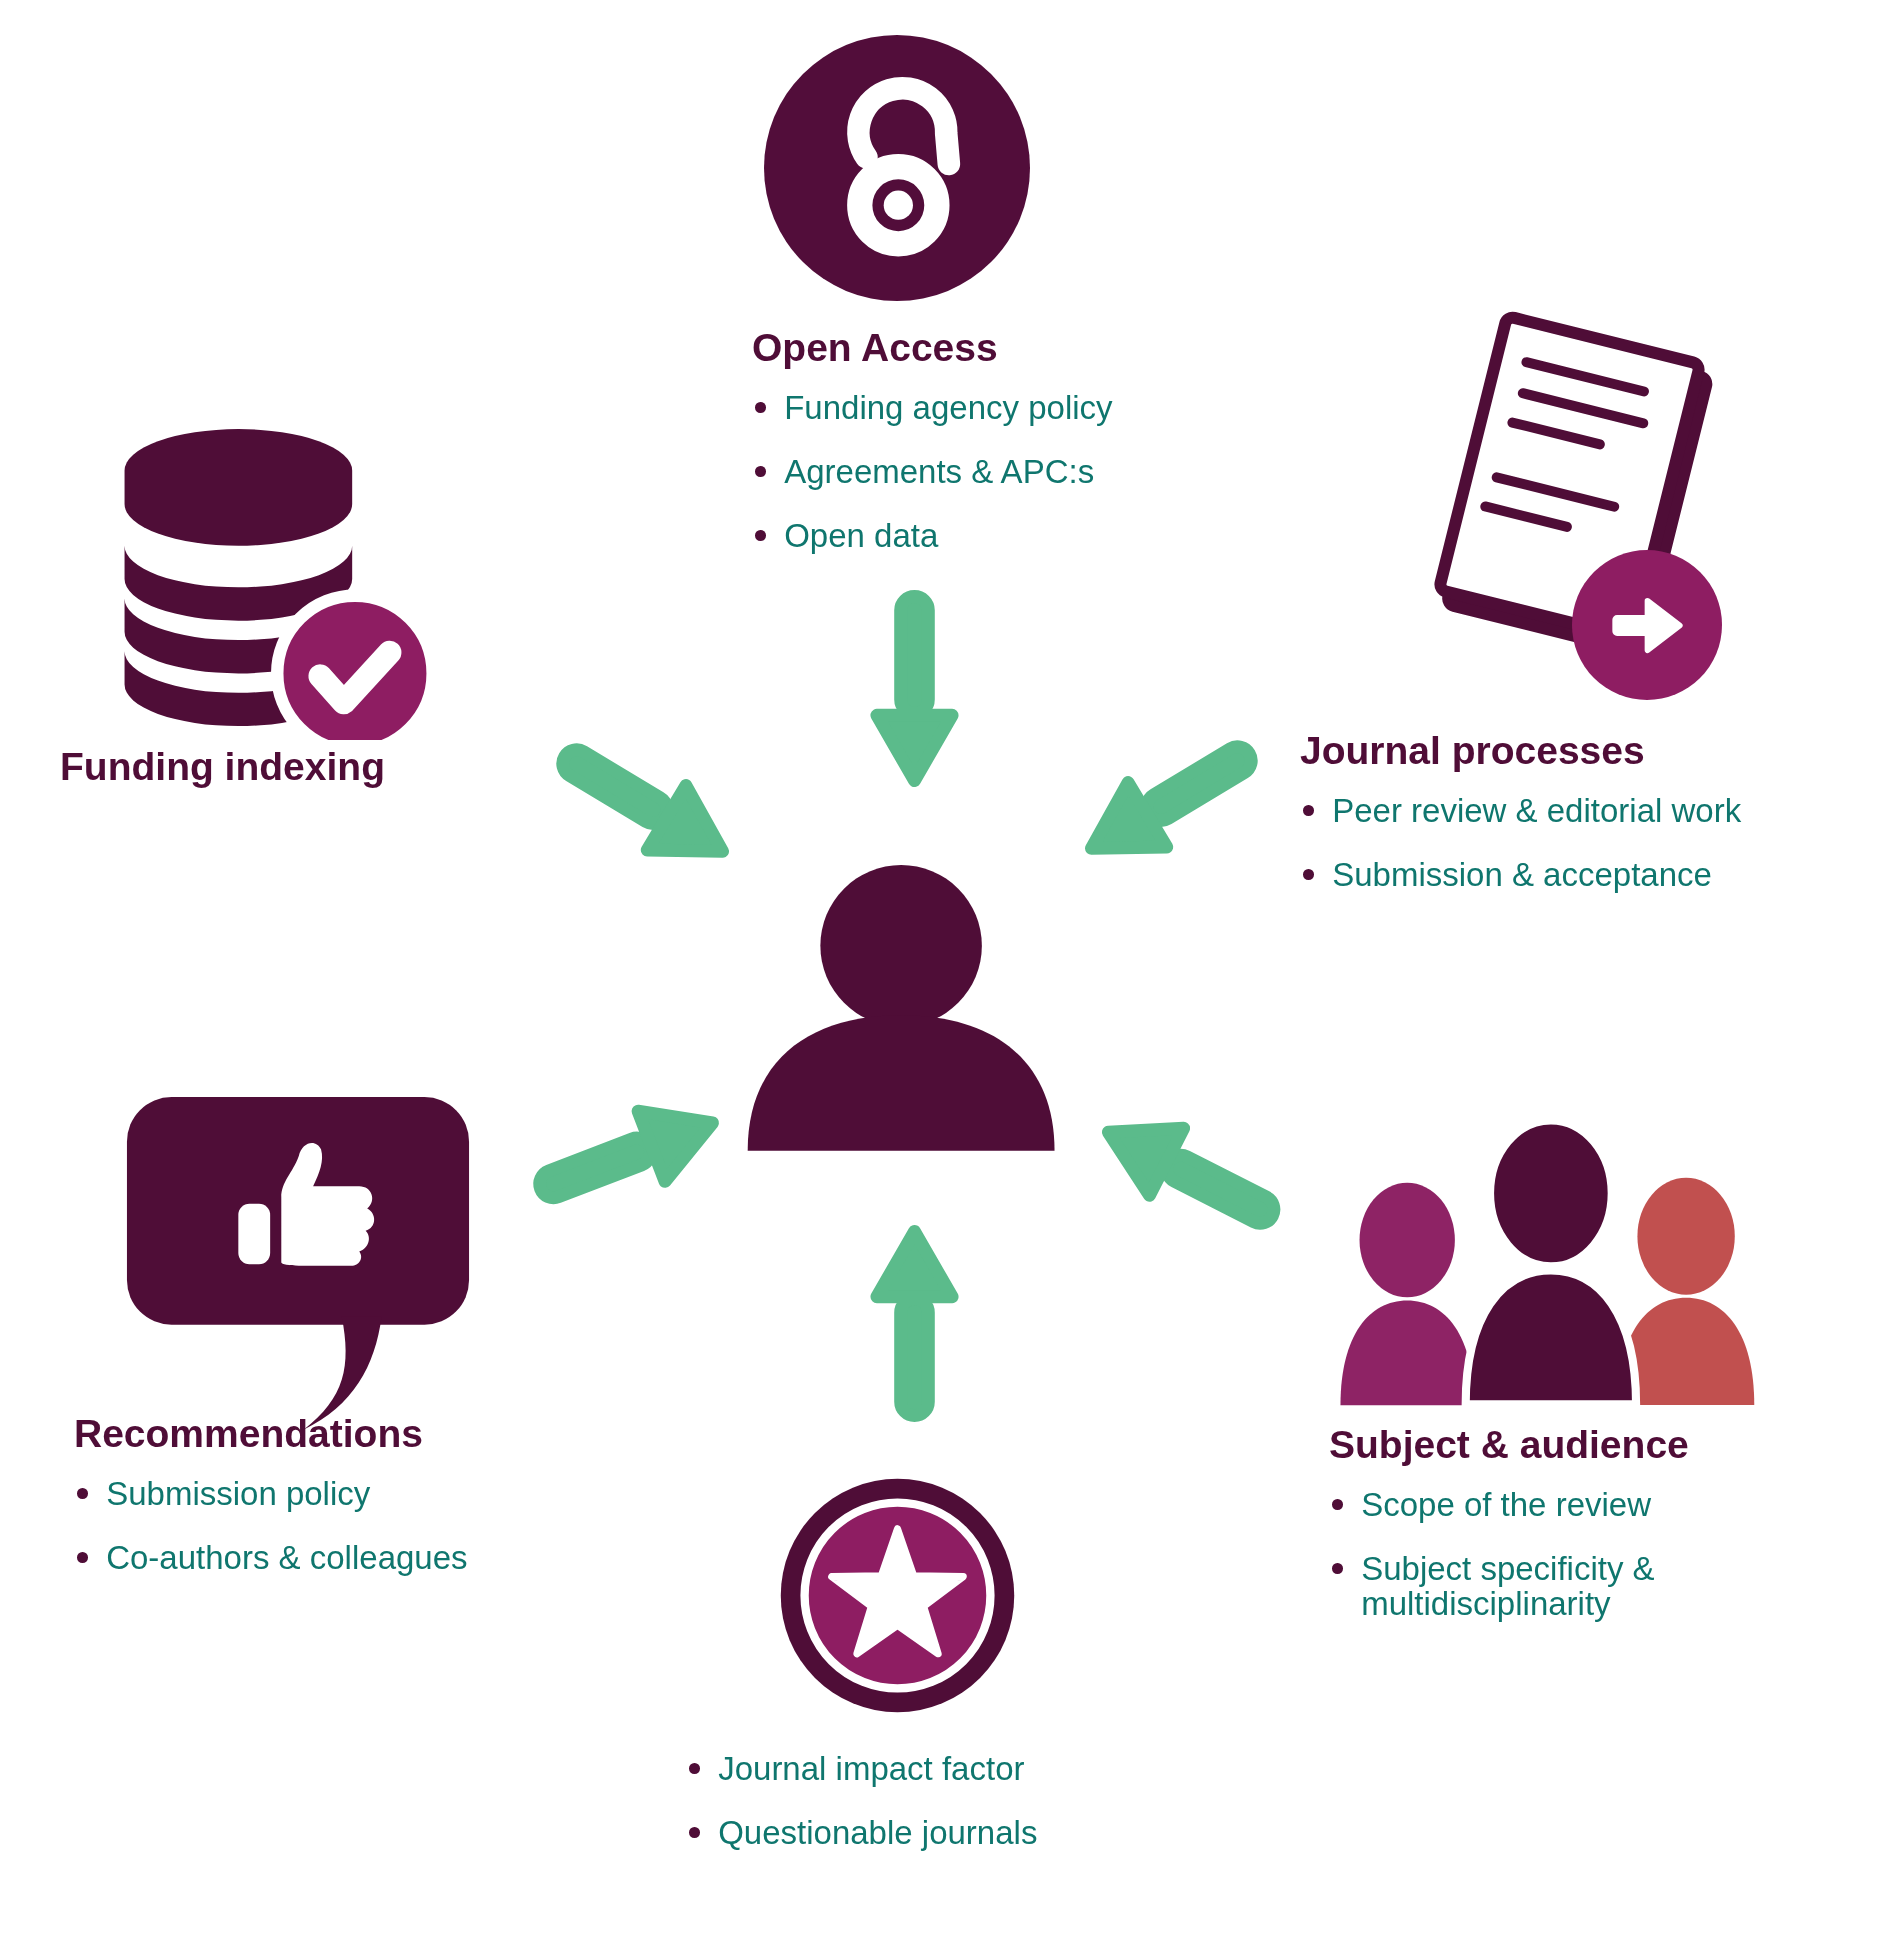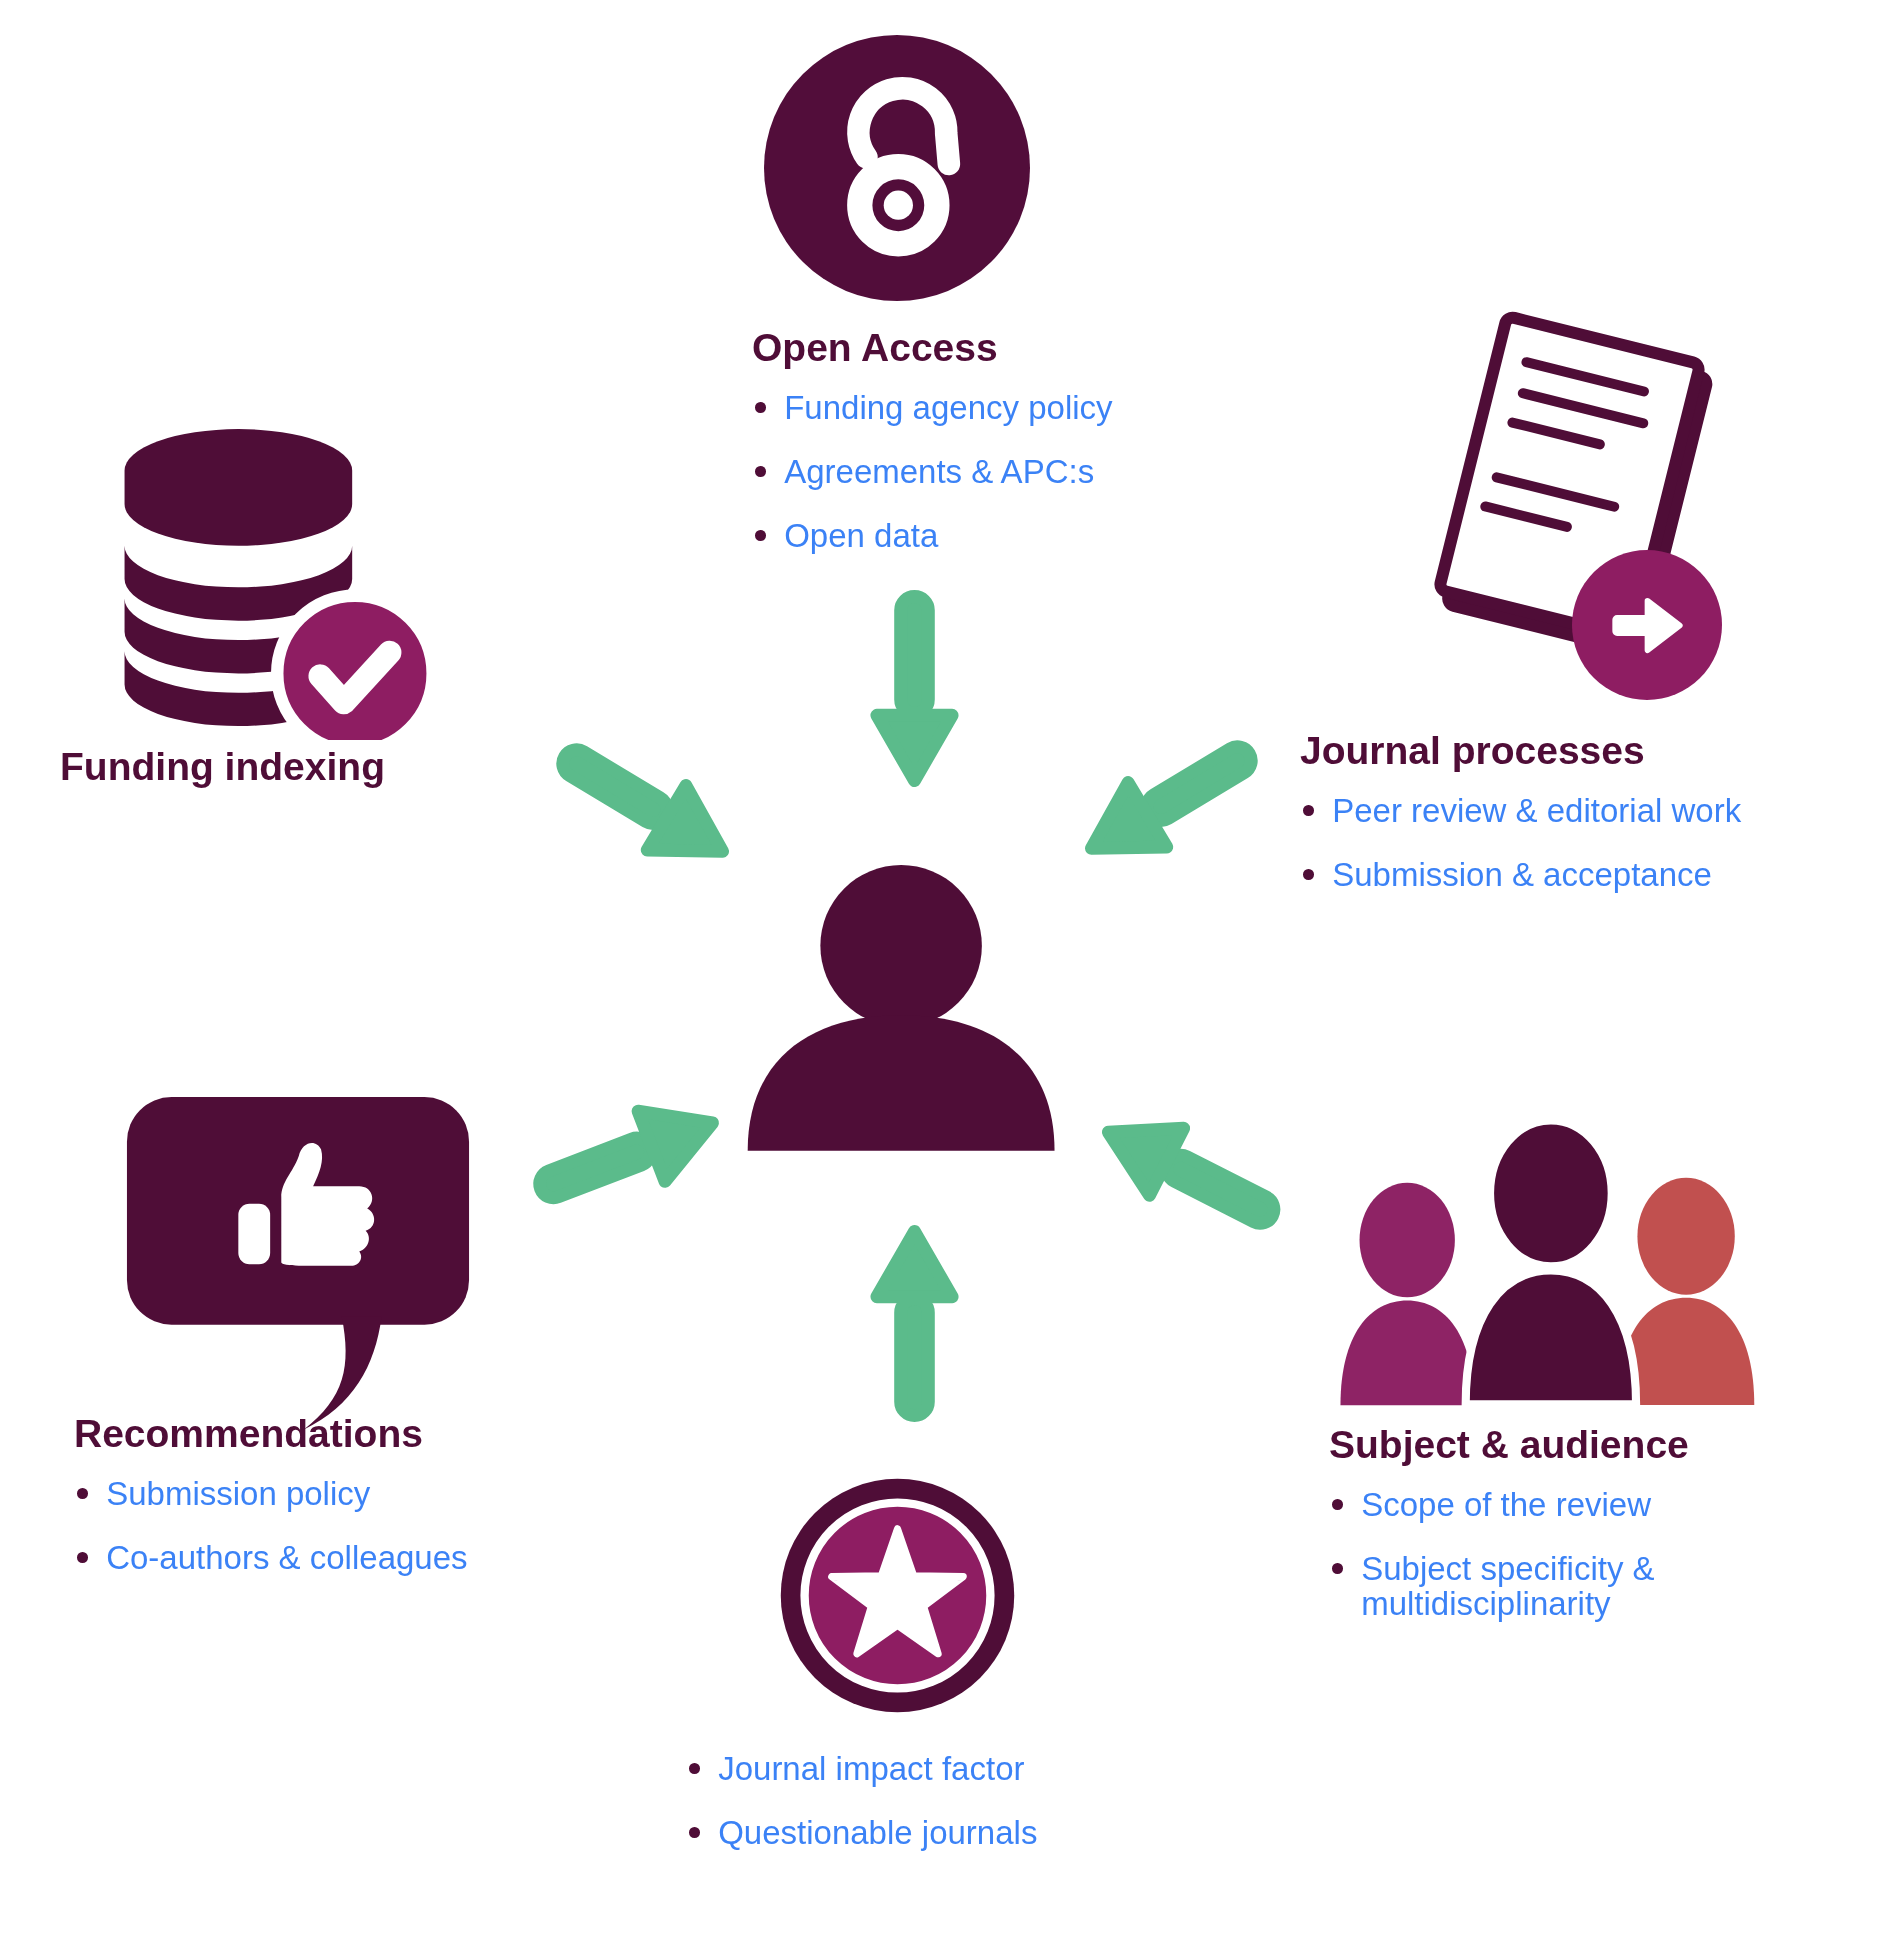"Funding agency policy" ul.bullets li { color: #3b82f6 -> #0f766e }
